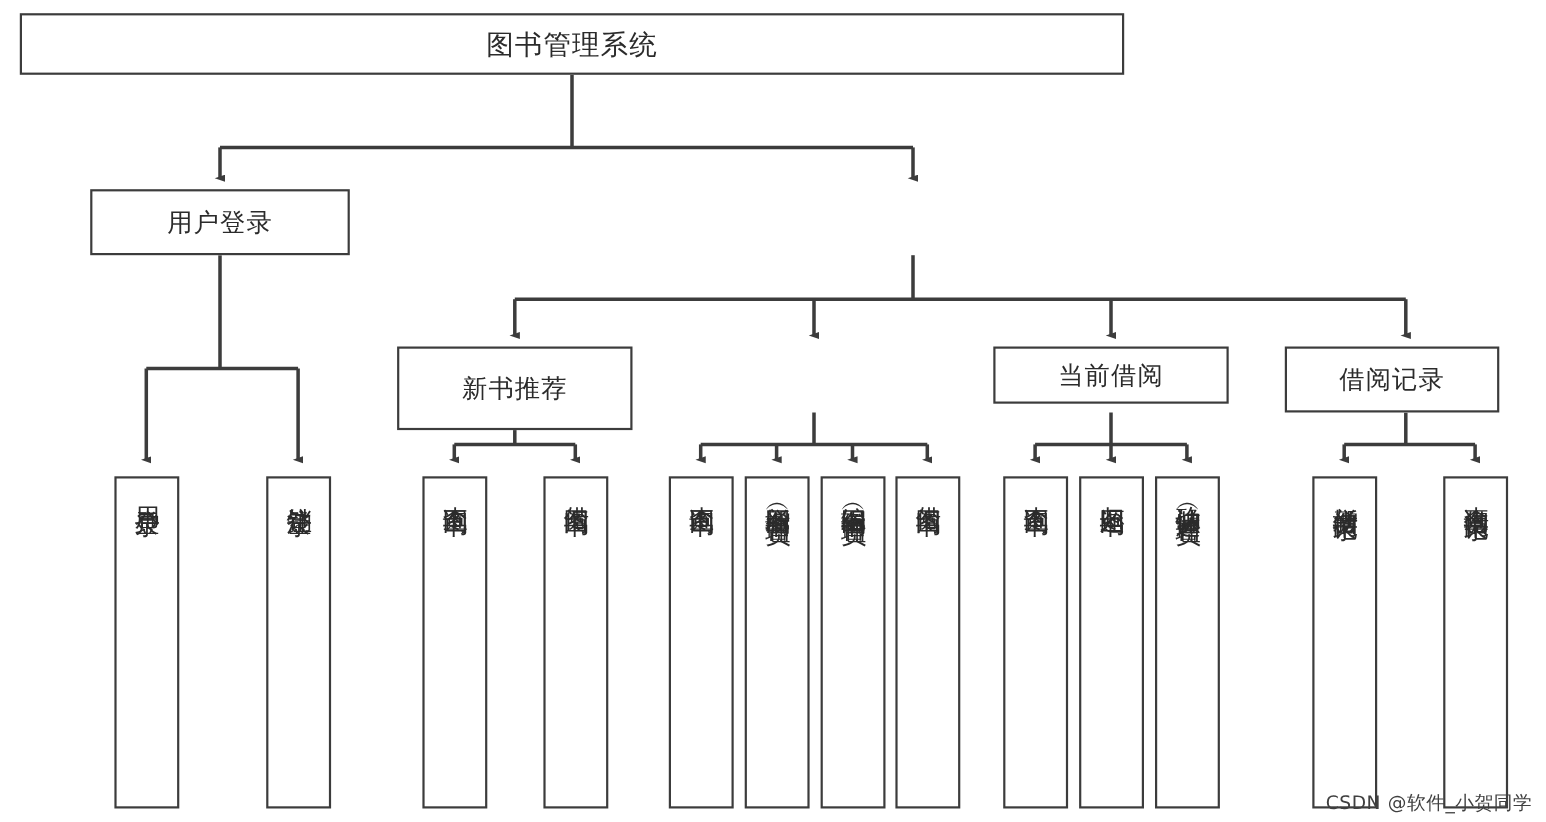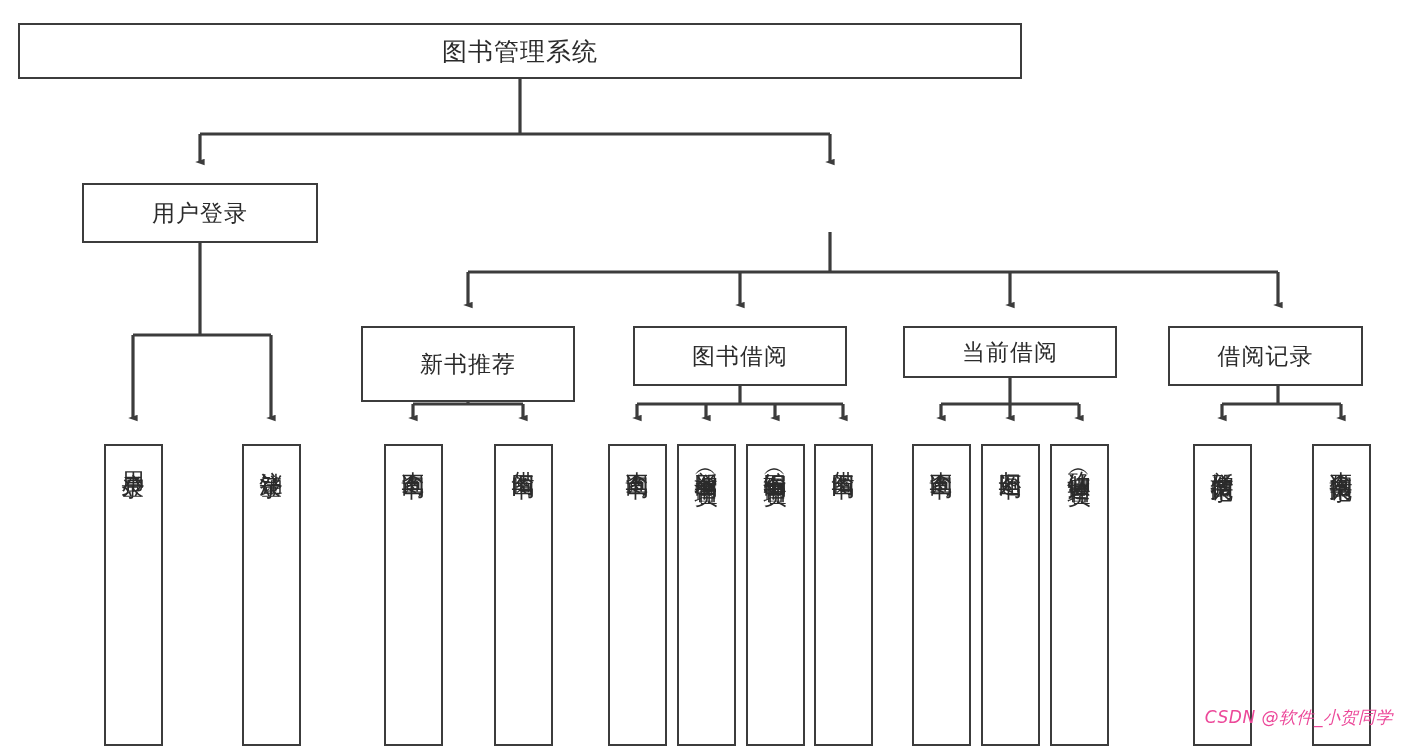"图书管理系统" .node { margin-top: 11px -> none }
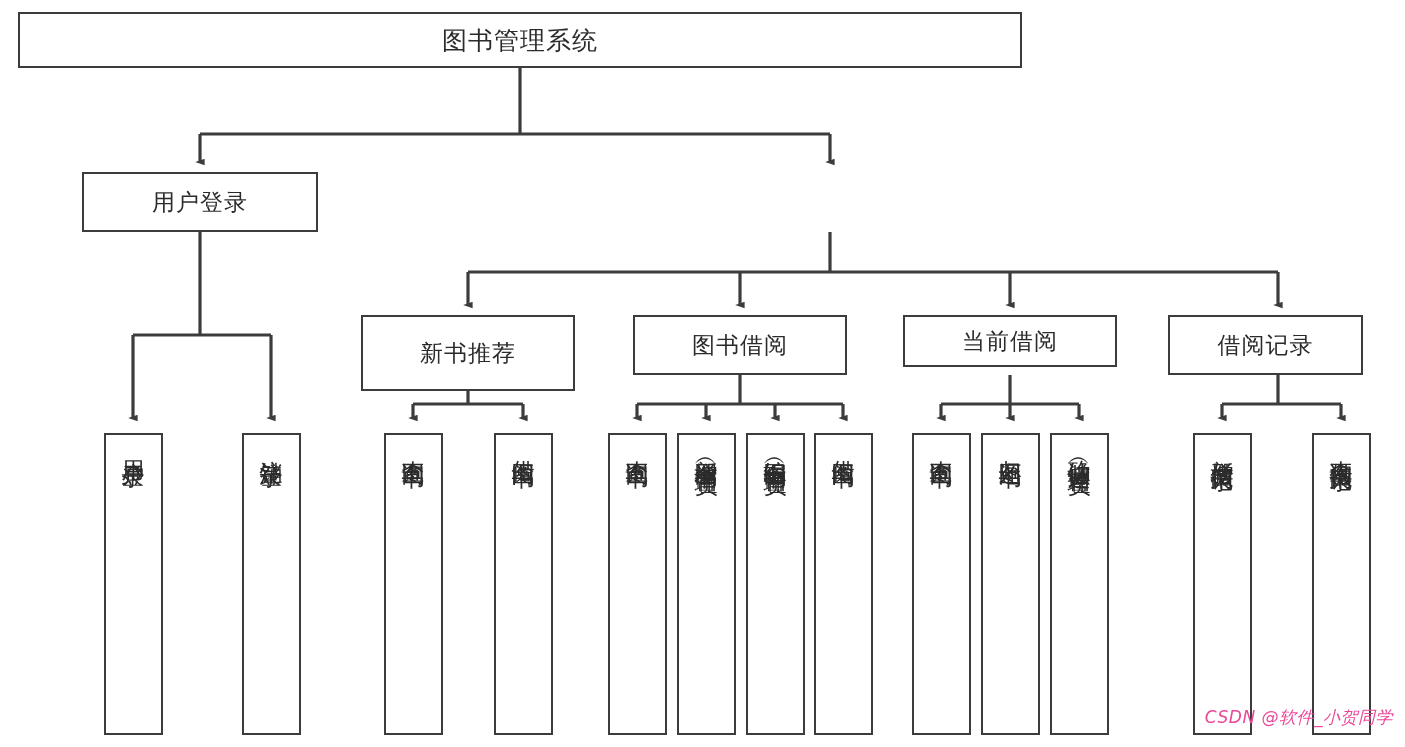"图书借阅" div.node { html: <div> <span>图书借阅</span> </div> -> none }
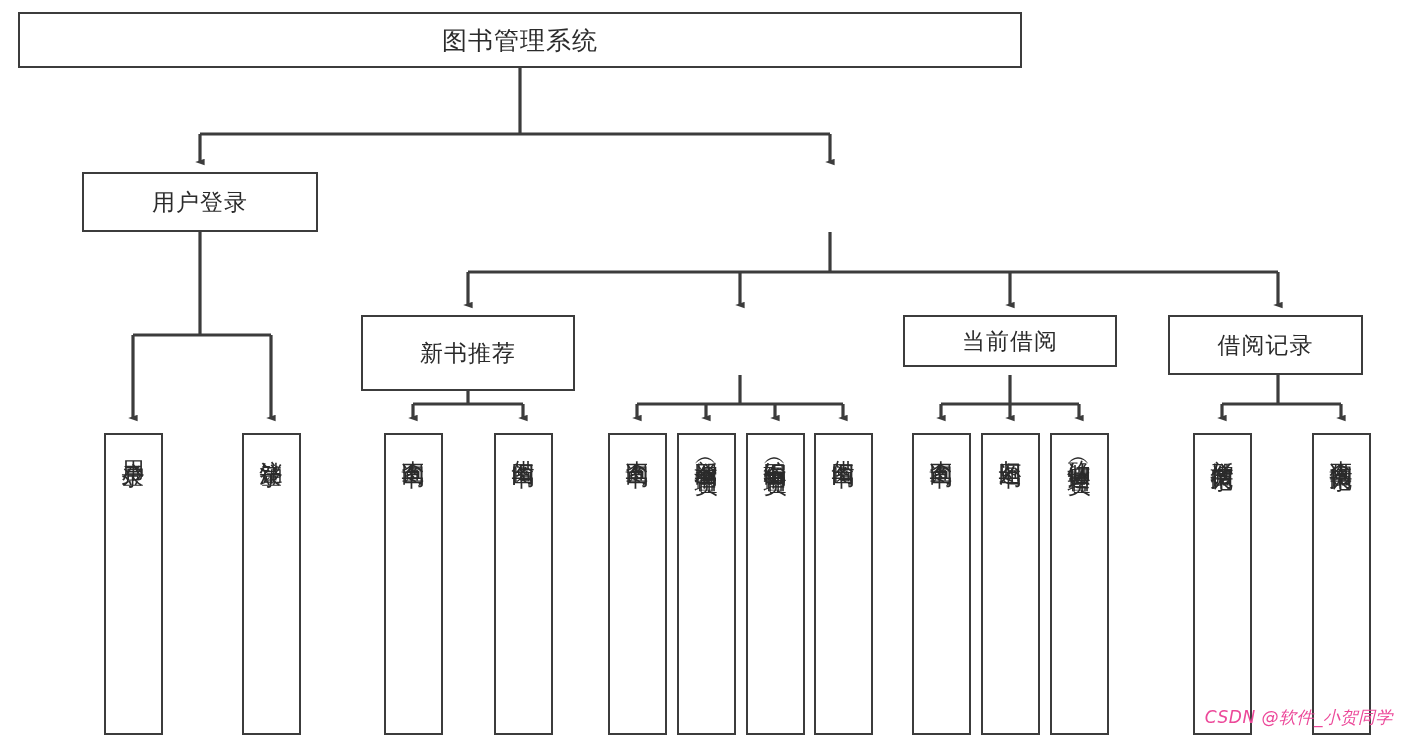"CSDN @软件_小贺同学" .watermark { bottom: 18px -> 6px; color: #ec4899 -> #404040; font-style: italic -> none }
